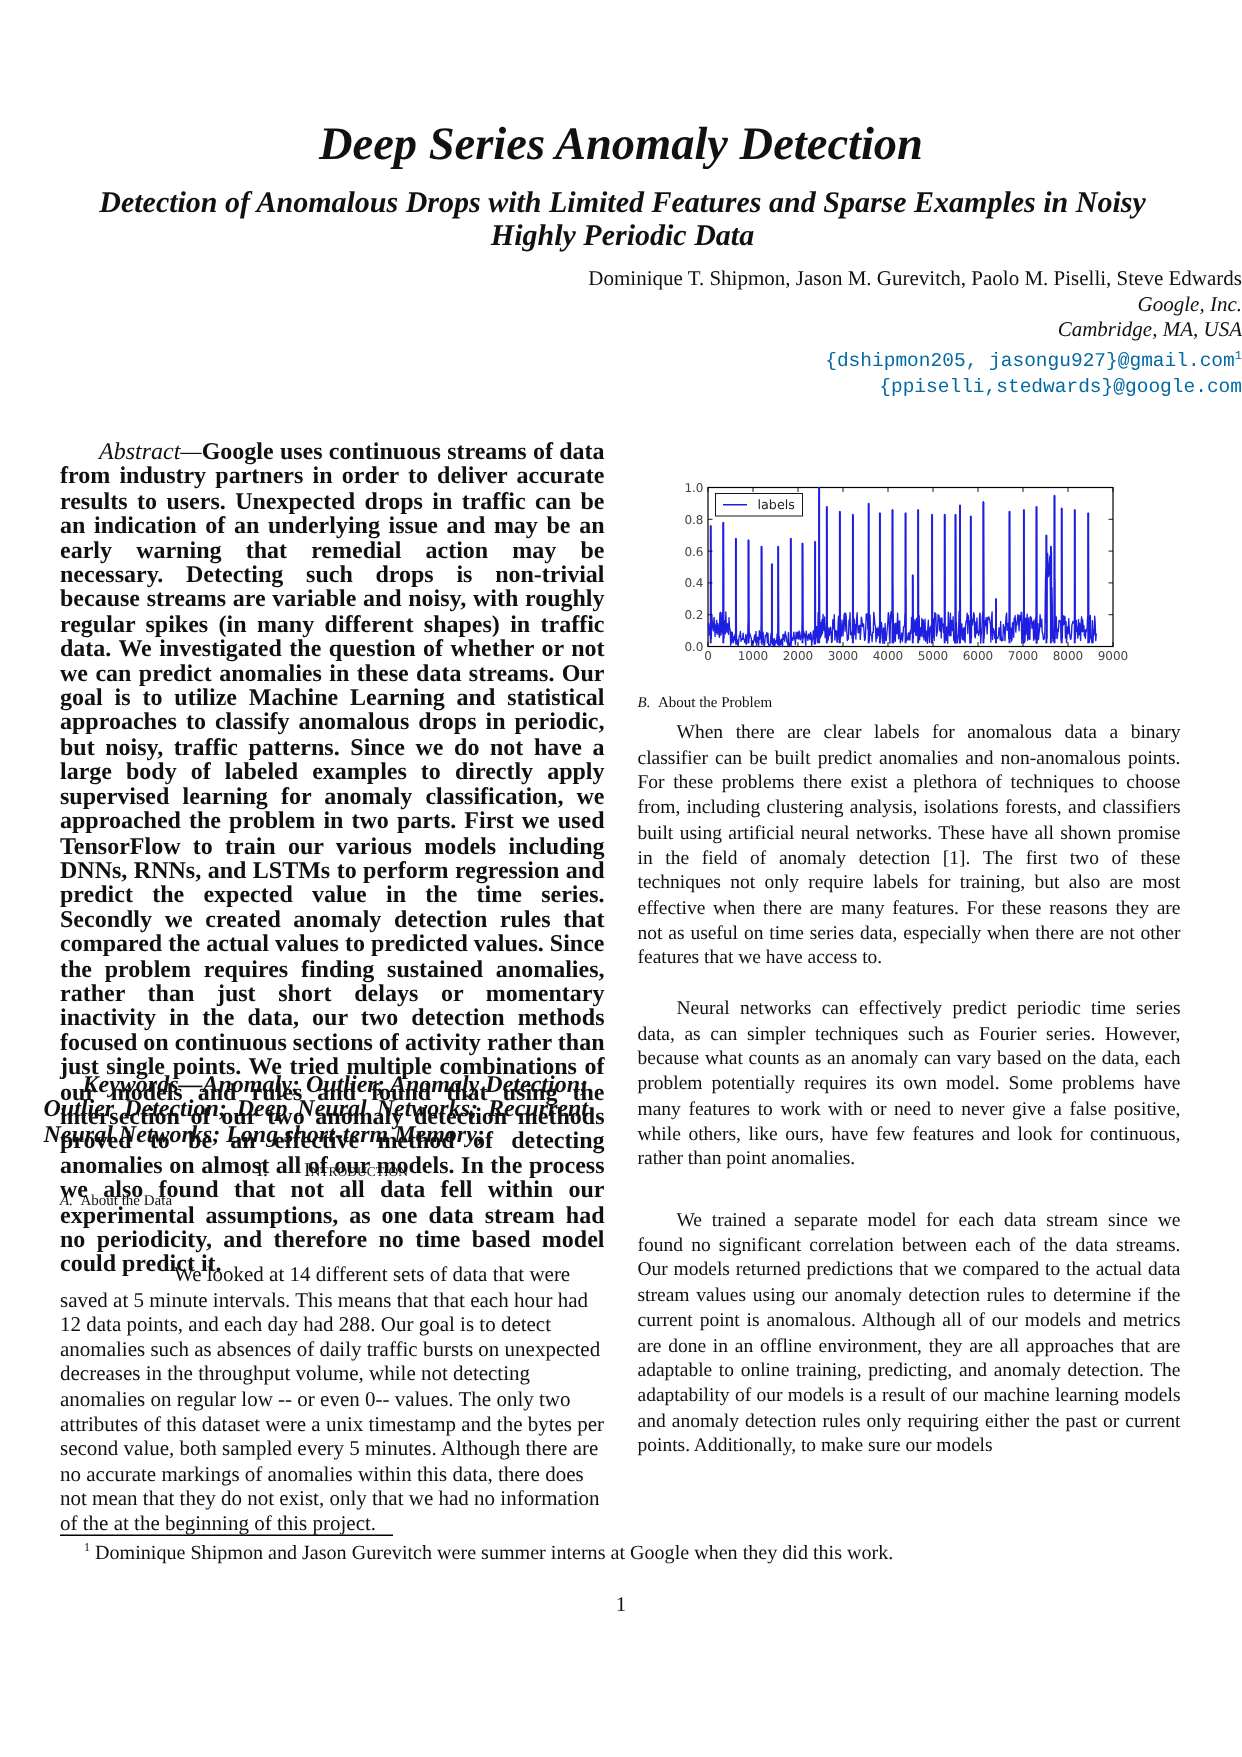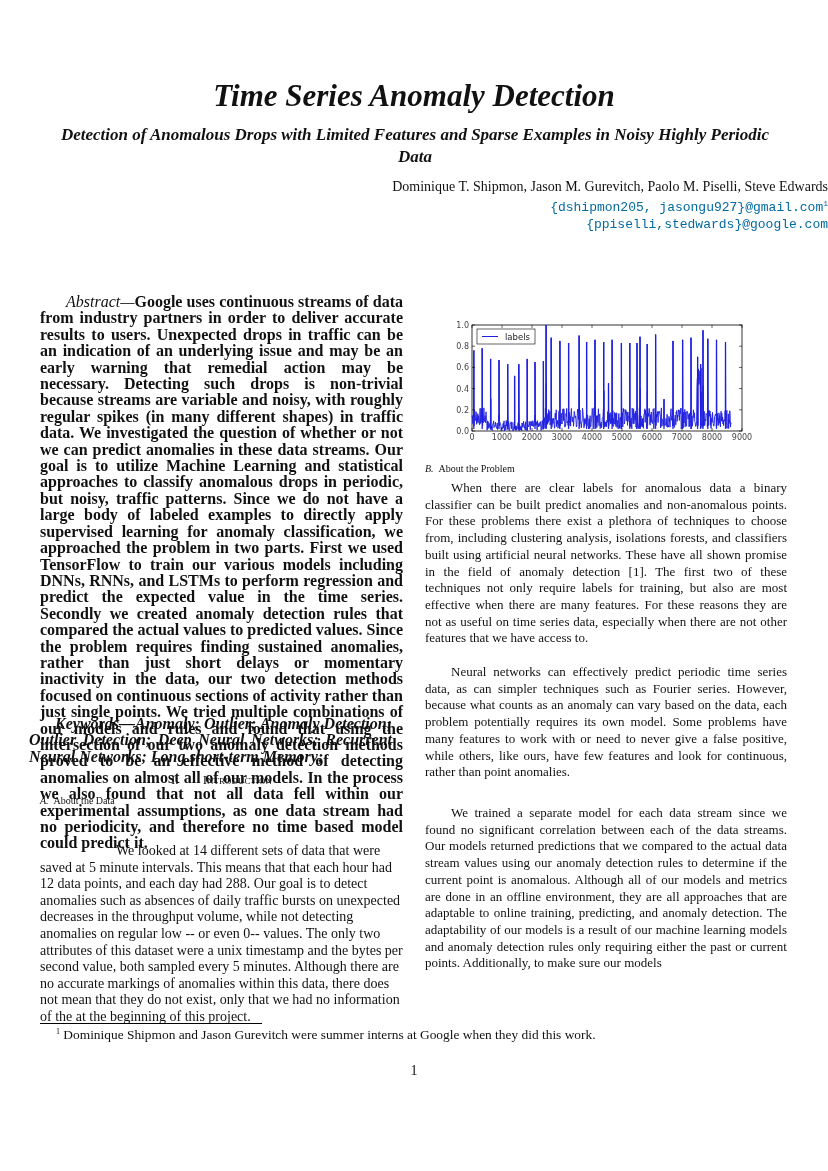"Time Series Anomaly Detection" div.abs { text: Time -> Deep }
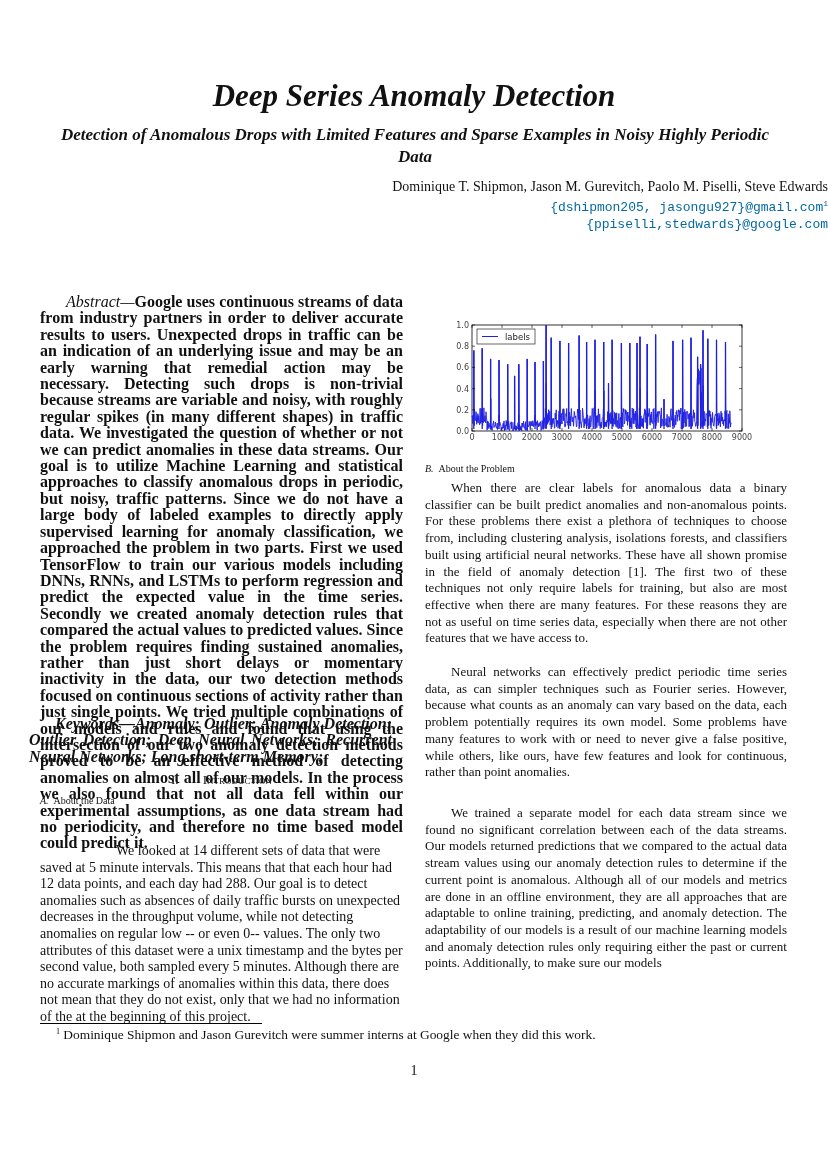"Detection of Anomalous Drops with" #subtitle { font-size: 17px -> 20px }
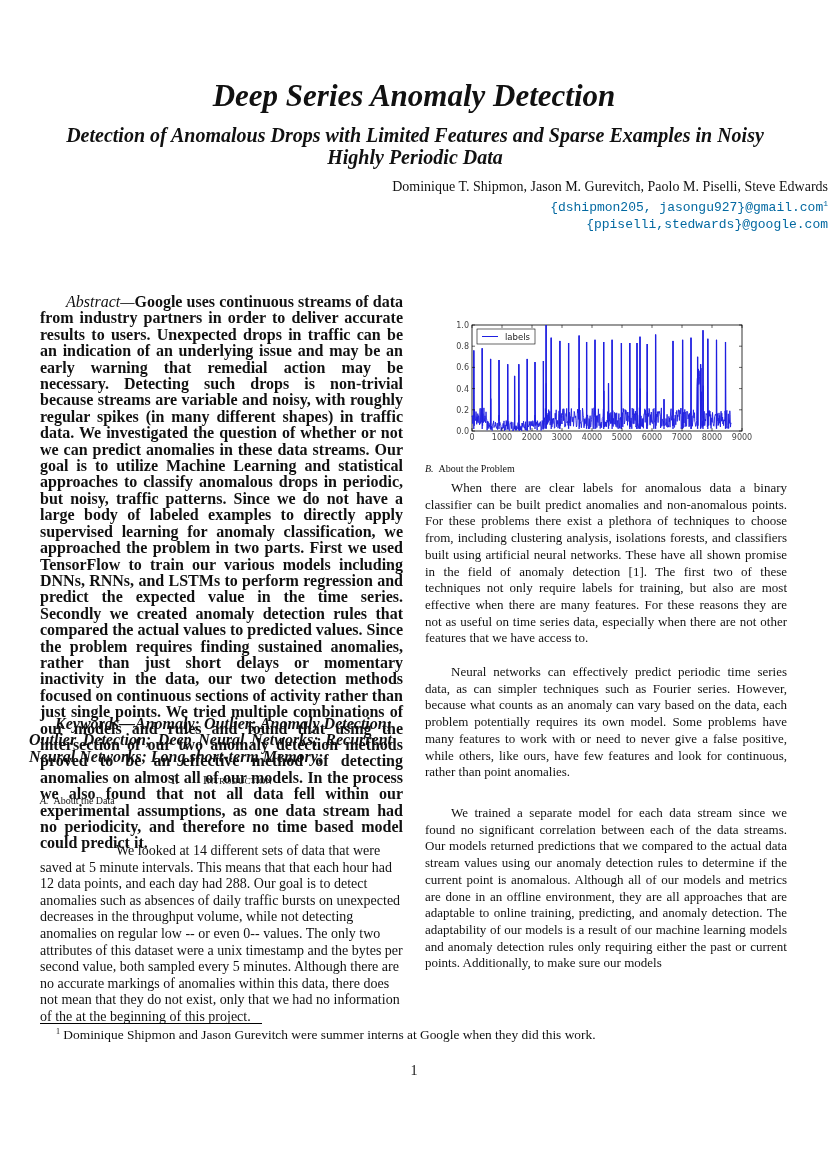"Google, Inc." div.it { html: none -> <div>Google, Inc.</div> }
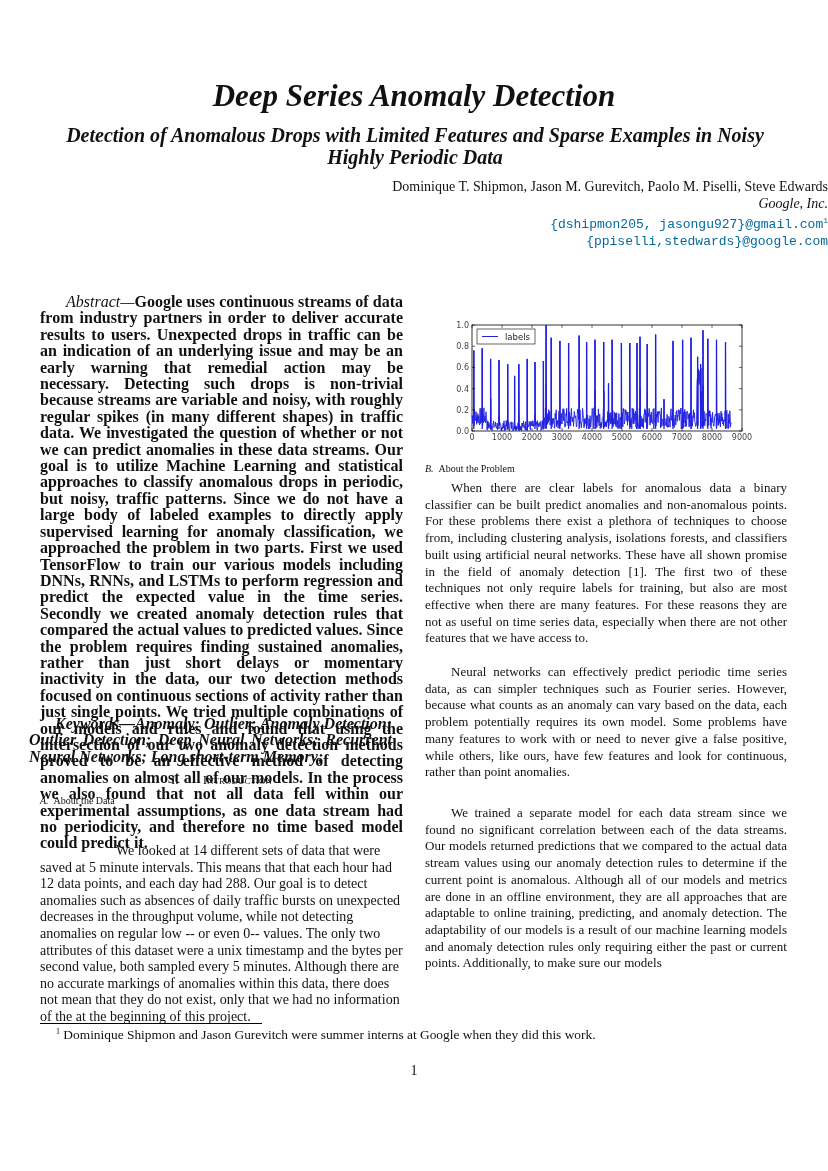"Cambridge, MA, USA" div.it { html: none -> <div>Cambridge, MA, USA</div> }
